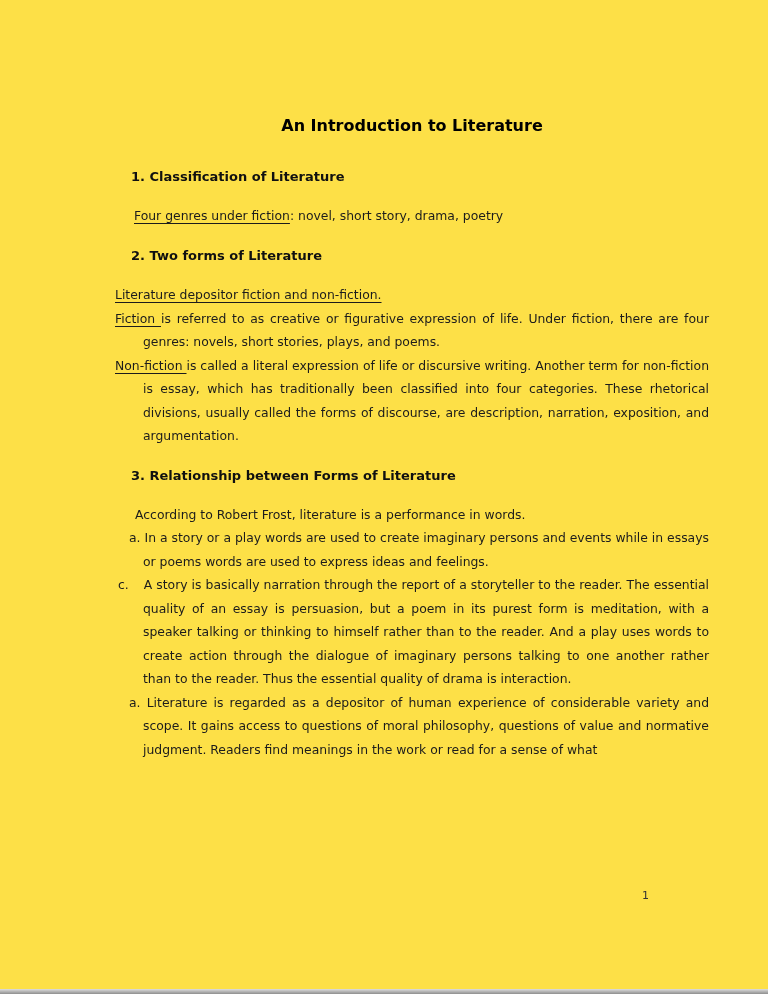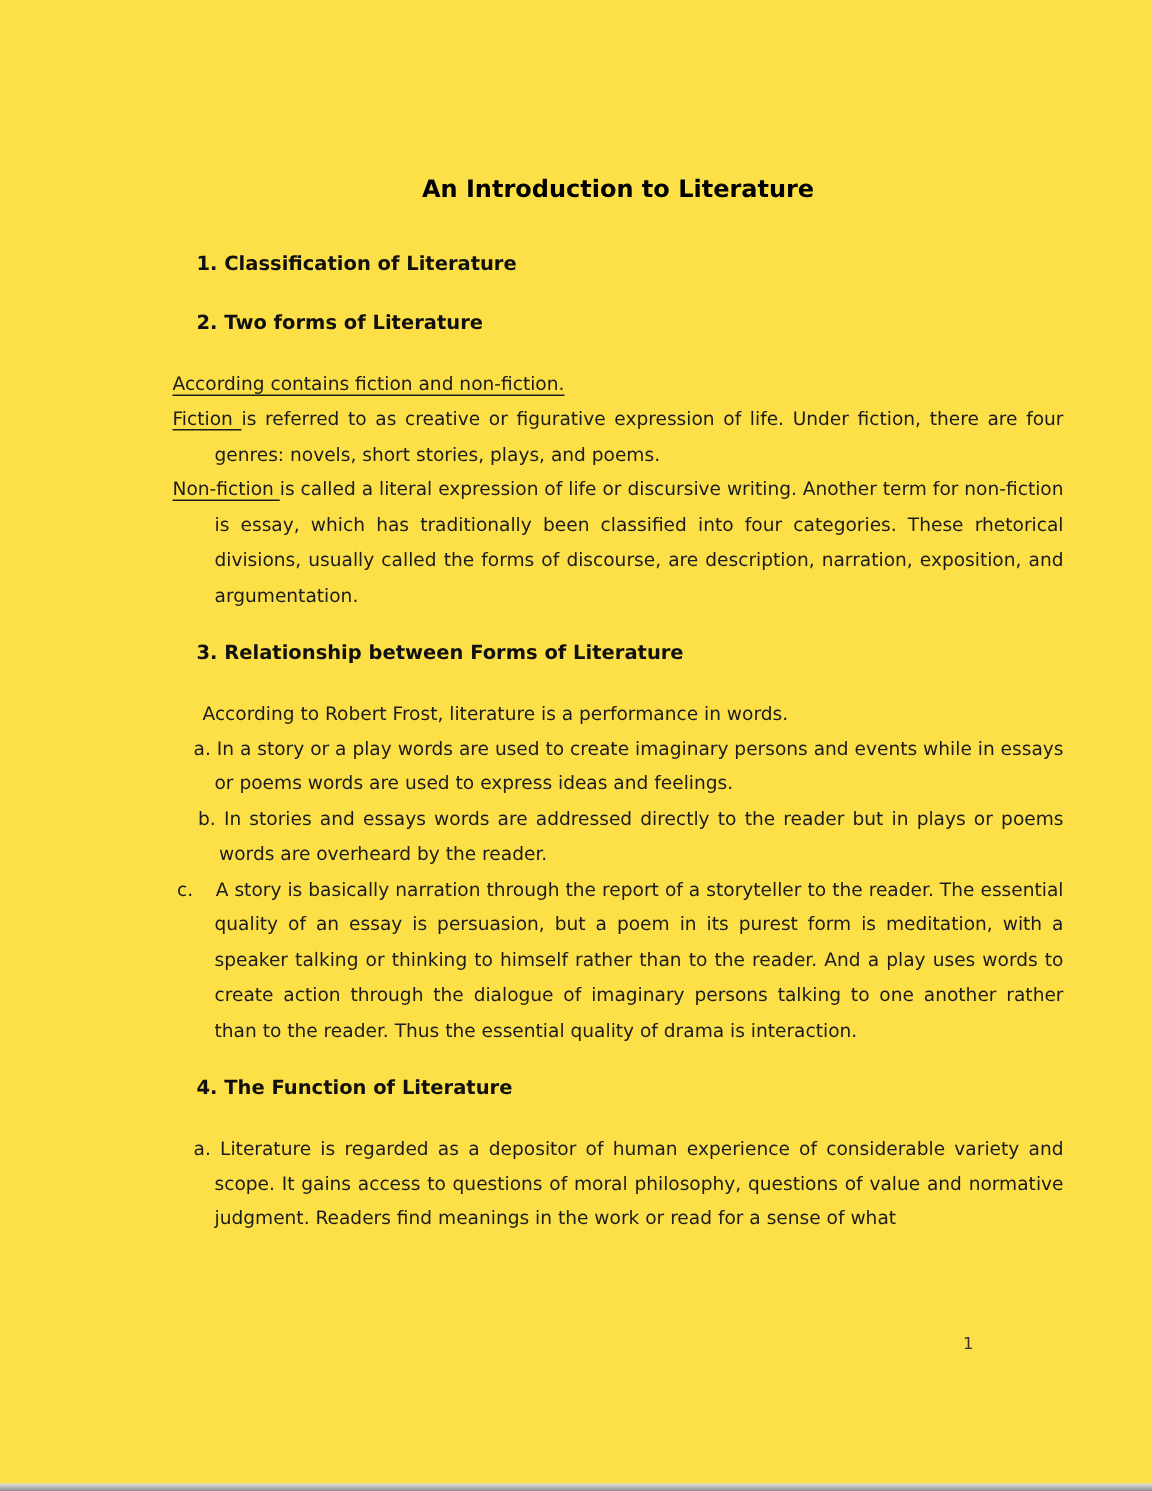"Four genres under fiction: novel," p.para { html: none -> <p><span>Four genres under fiction</span><span>: novel, short story, drama, poetry</span></p> }
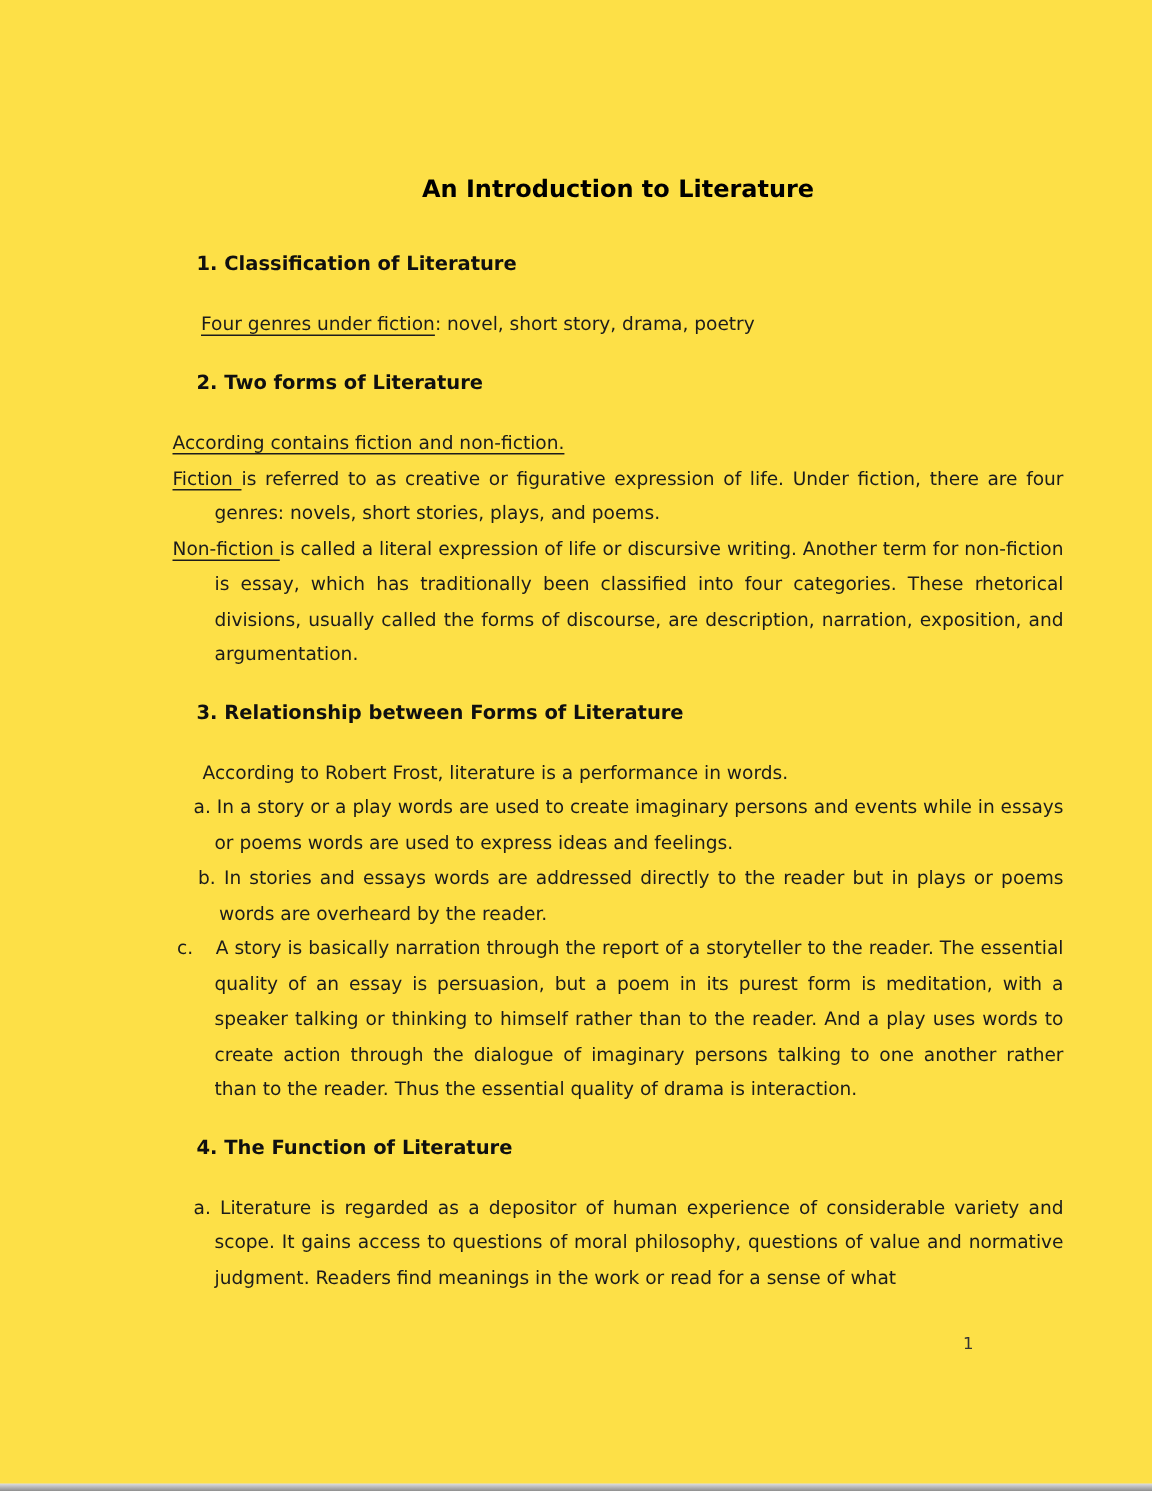"According contains fiction and" span.u { text: According contains -> Literature depositor }
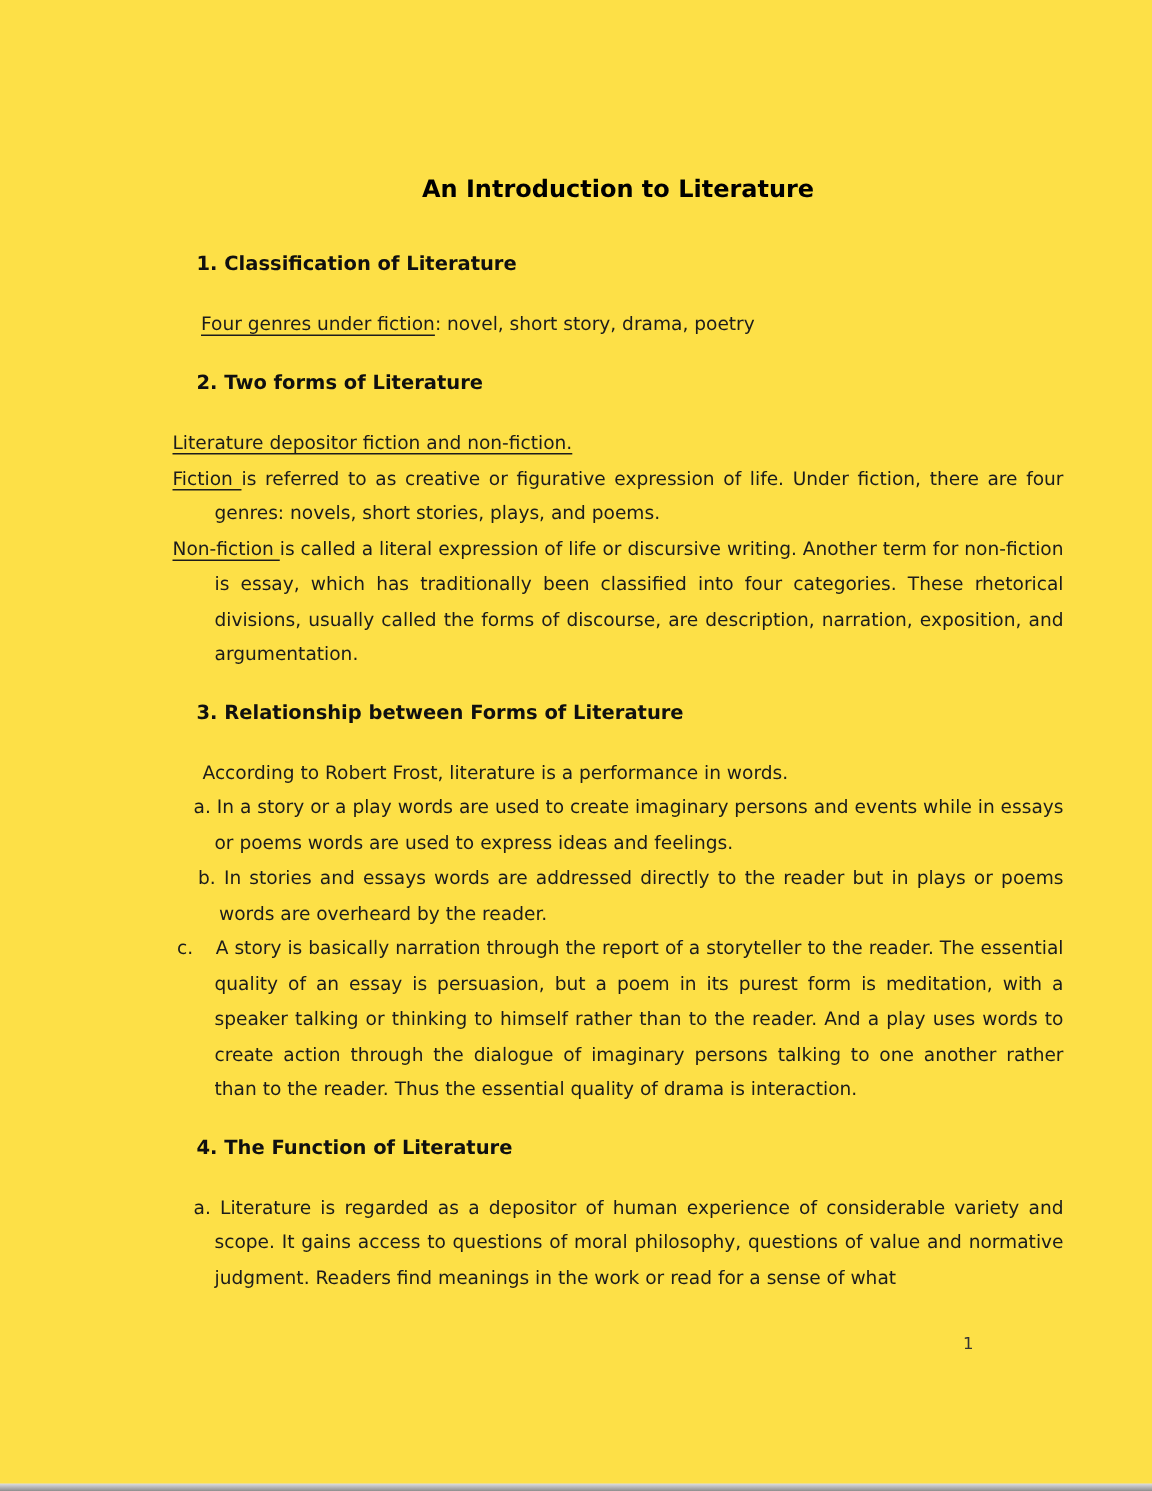"b. In stories and essays" p.para { html: <p><span>b.</span> <span>In stories and essays words are addressed directly to the reader but in plays or poems words are overheard by the reader.</span></p> -> none }
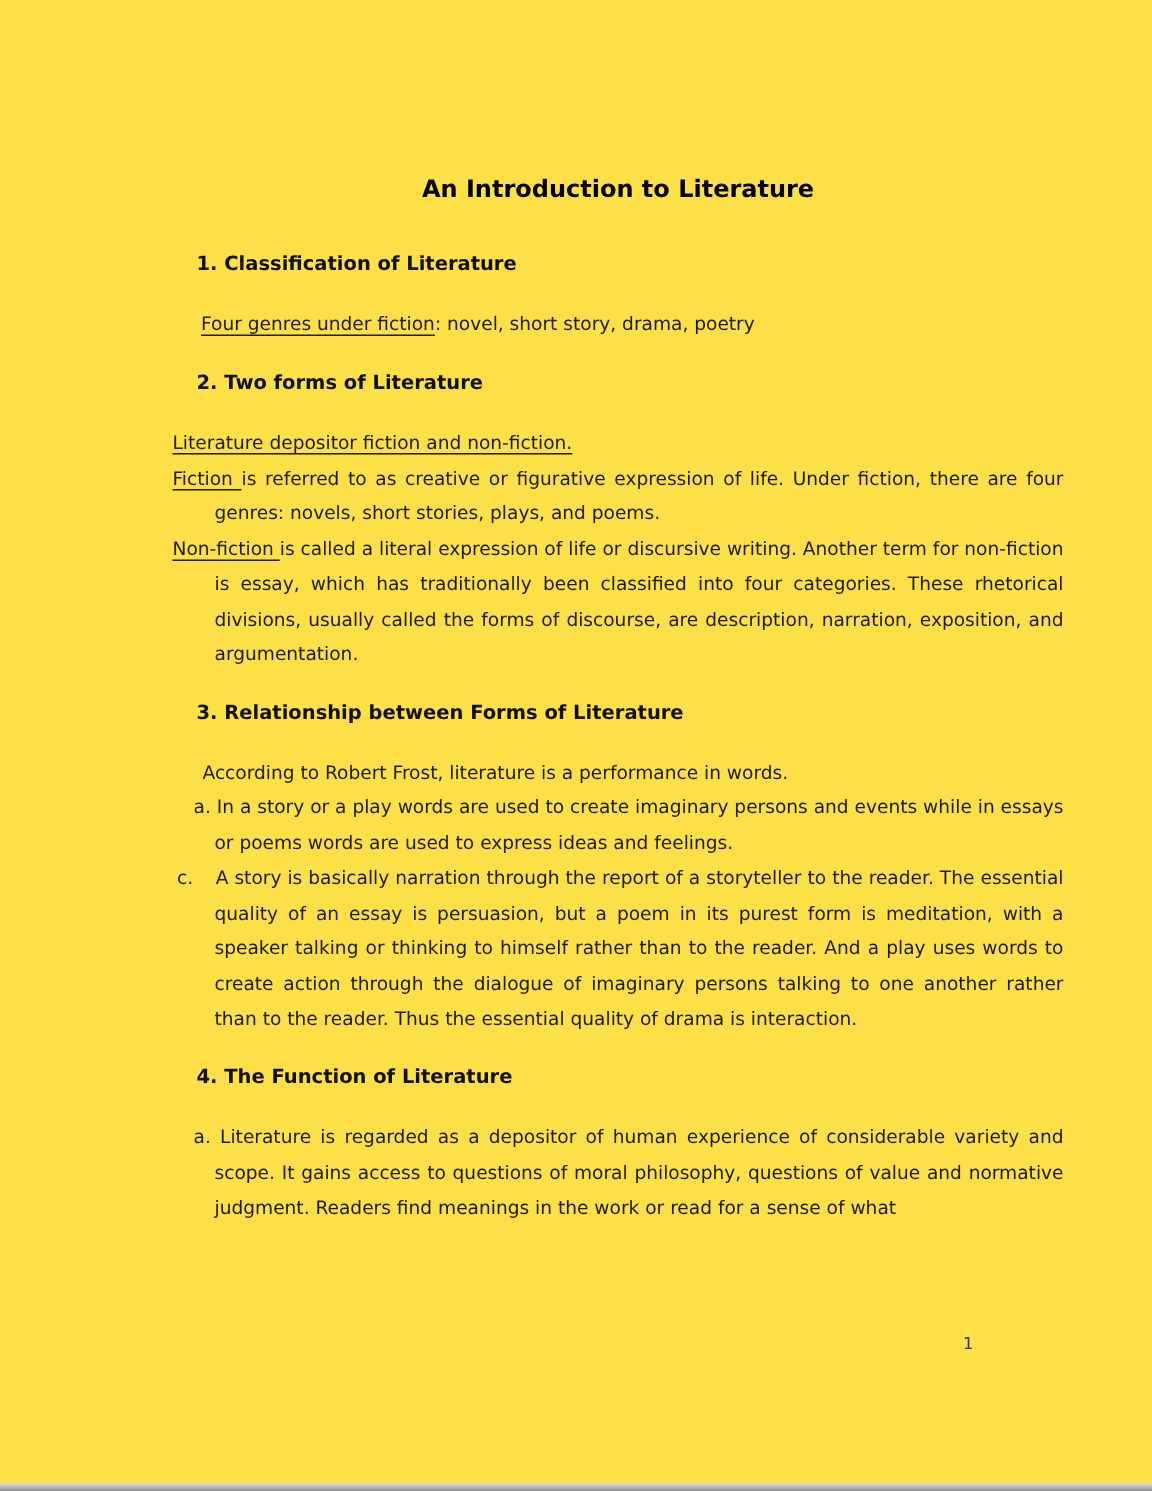"4. The Function of Literature" h2.heading { html: <h2>4. The Function of Literature</h2> -> none }
